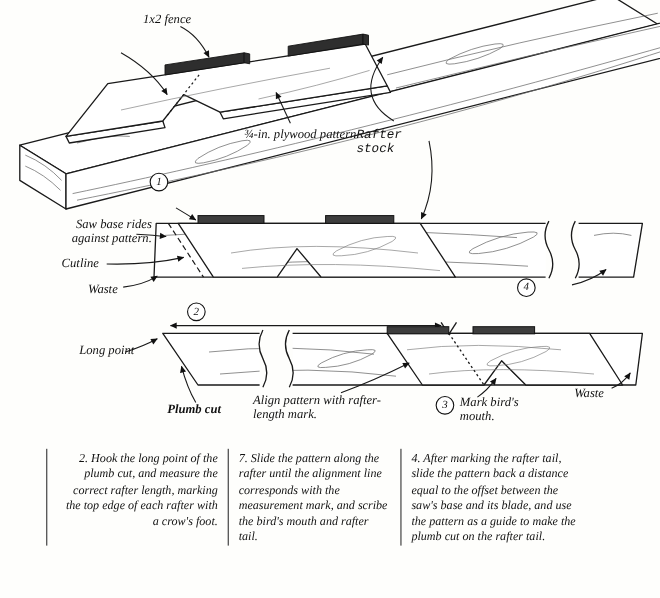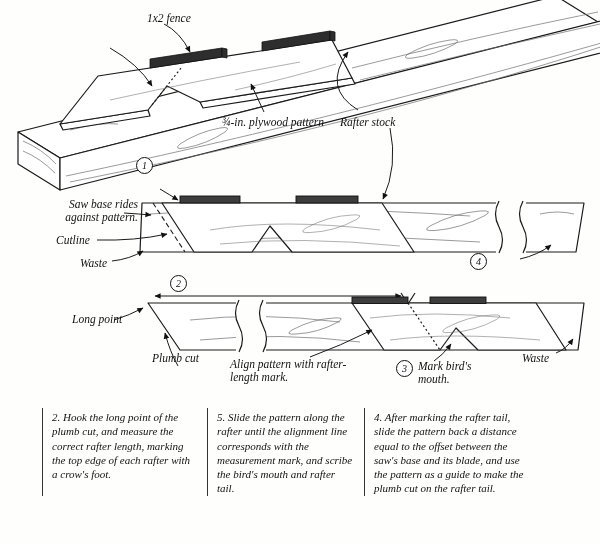"1x2 fence" div.lbl { margin-left: 17px -> none }
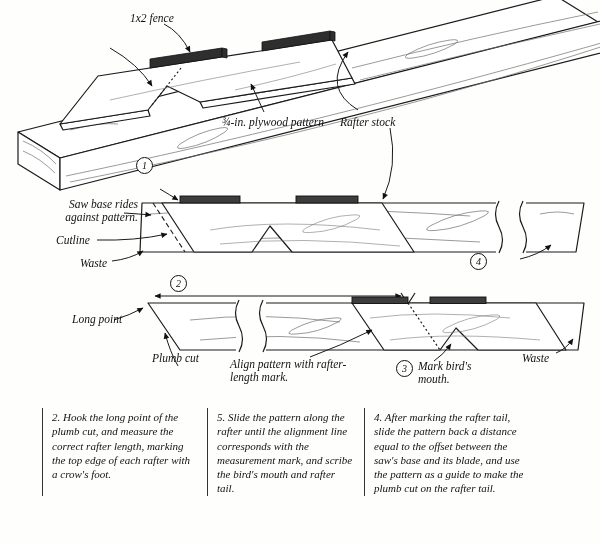"Rafter stock" div.lbl { font-family: none -> Liberation Mono, monospace; left: 340px -> 324px }
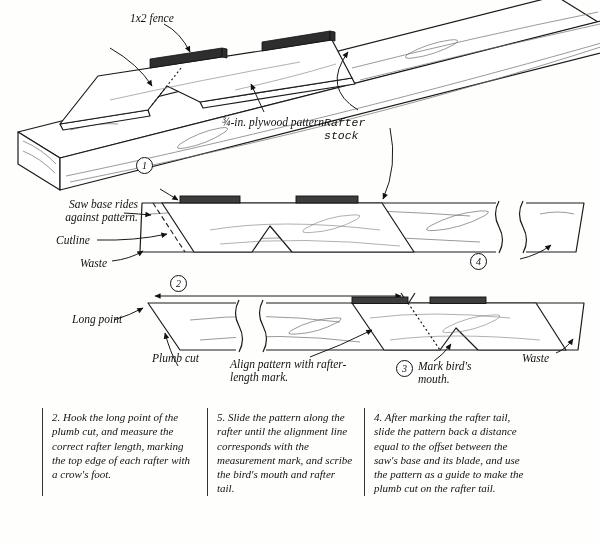"Plumb cut" div.lbl { font-weight: none -> bold; top: 352px -> 366px }
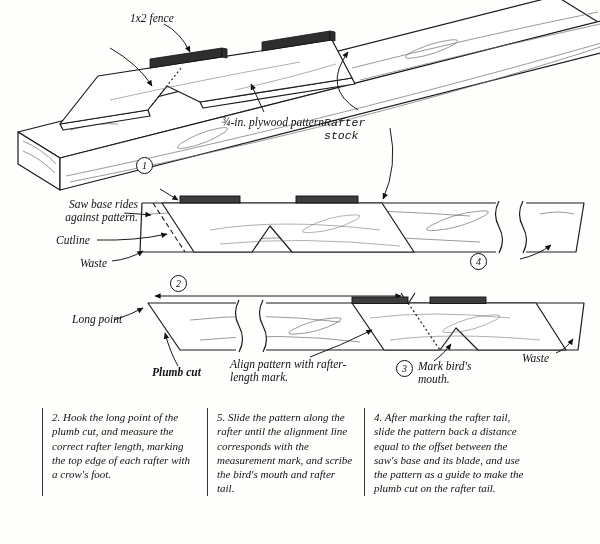"2. Hook the long point" .step.c2 { text-align: none -> right }
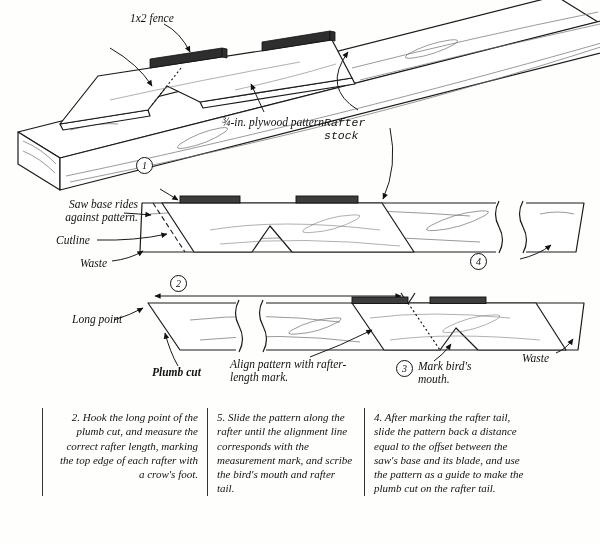"5. Slide the pattern along" div.step { text: 5 -> 7 }
